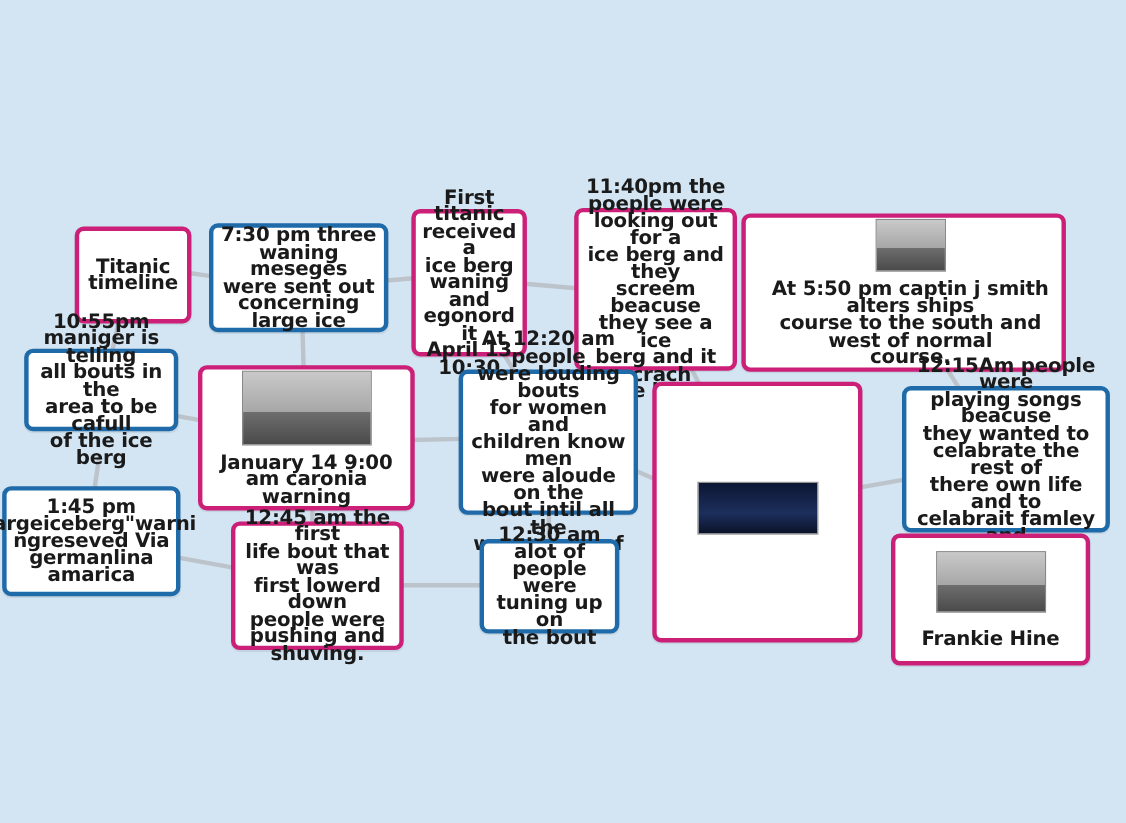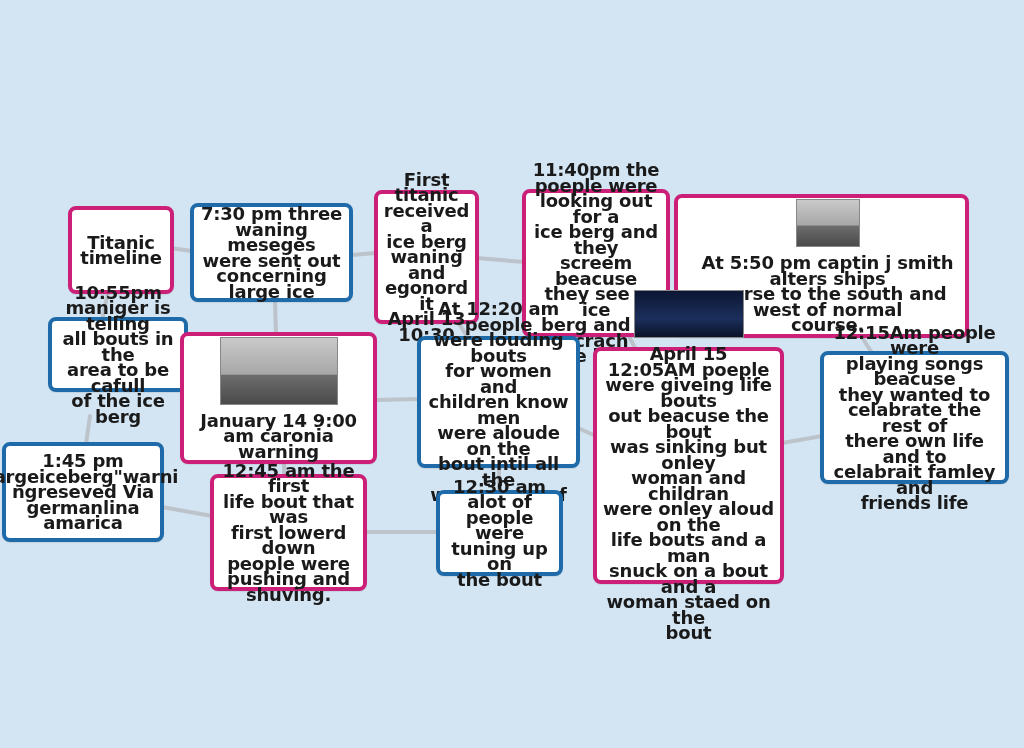"10:55pm" div.node { margin-left: 26px -> none }
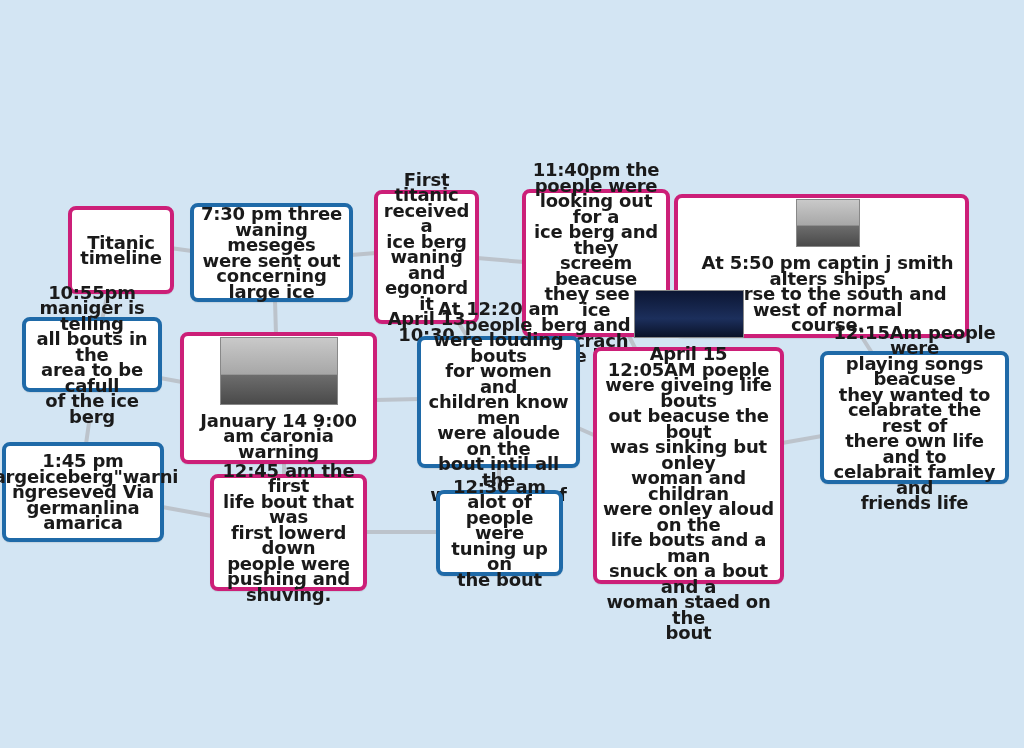"April 15 12:05AM poeple" span.txt { html: <span>April 15 12:05AM poeple were giveing life bouts out beacuse the bout was sinking but onley woman and childran were onley aloud on the life bouts and a man snuck on a bout and a woman staed on the bout</span> -> none }
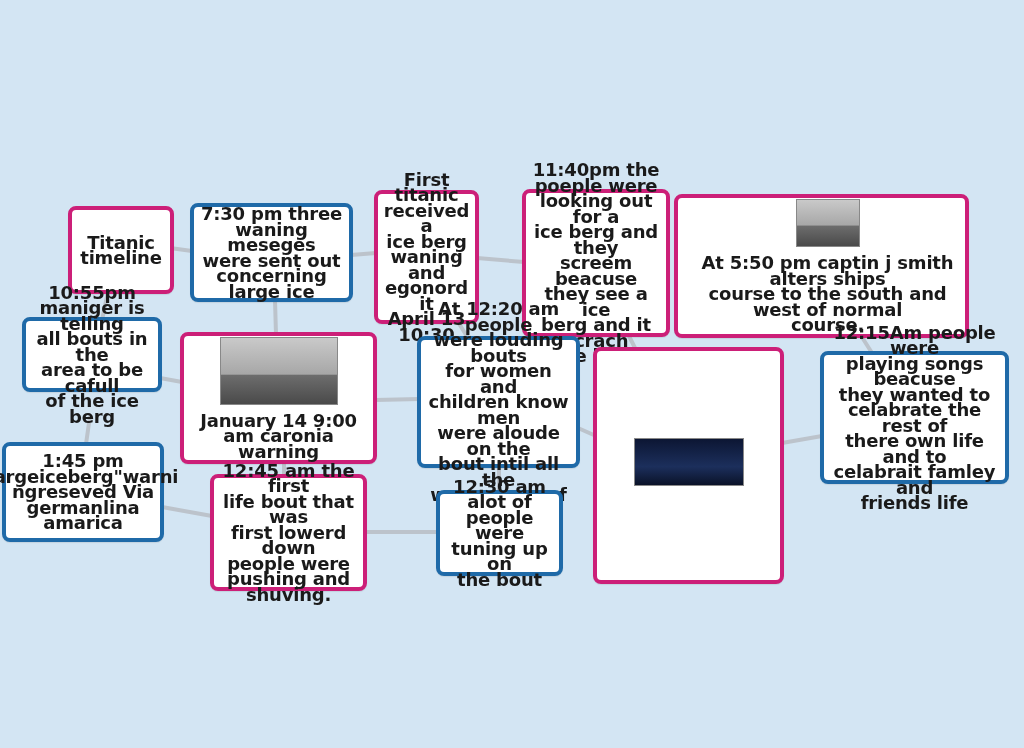"Frankie Hine" div.node { html: none -> <div> <div></div> <span>Frankie Hine</span> </div> }
